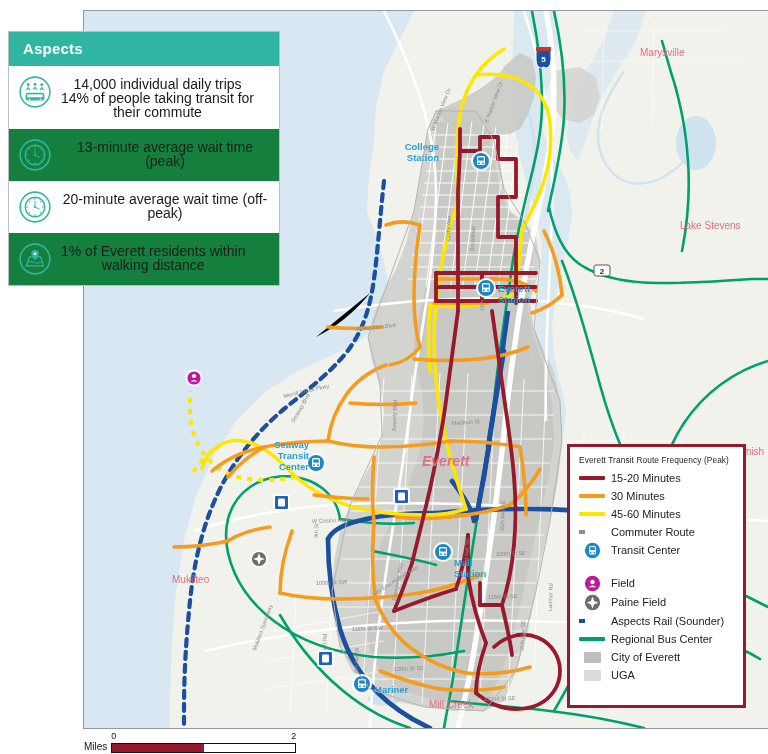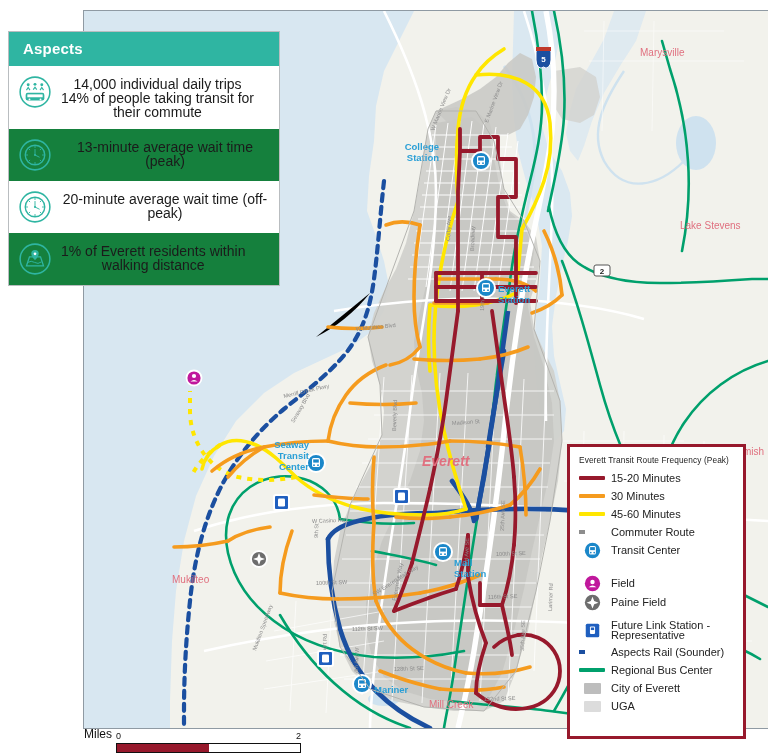"Paine Field" div.legend-row { margin-bottom: 11px -> 5px }
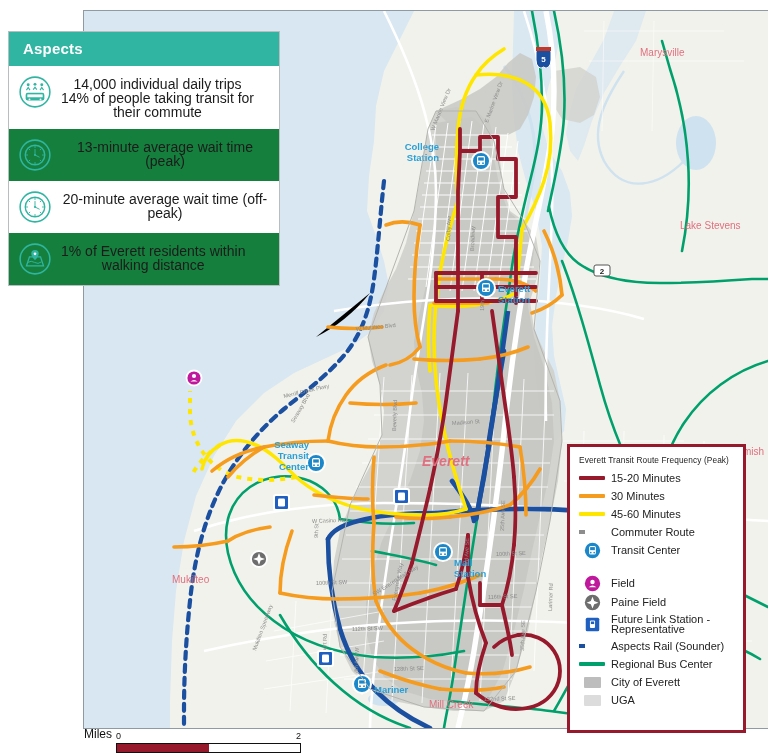"Future Link Station - Representative" div.legend-row { html: <div> <span> <svg> <rect></rect> <rect></rect> <rect></rect> </svg> </span> <span>Future Link Station - Representative</span> </div> -> none }
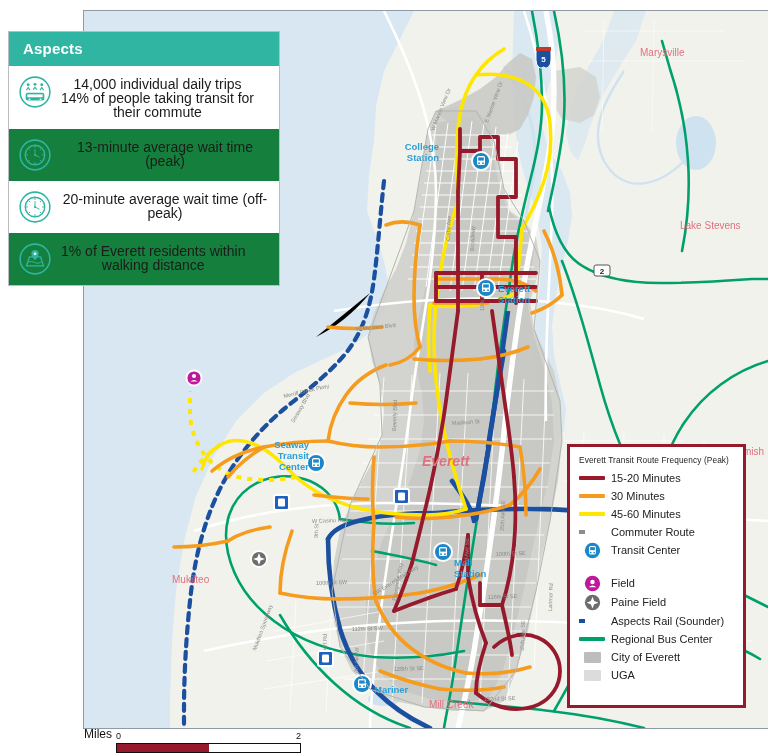"Miles" #scale-label { font-size: 12px -> 10px; padding-bottom: 12px -> 1px }
